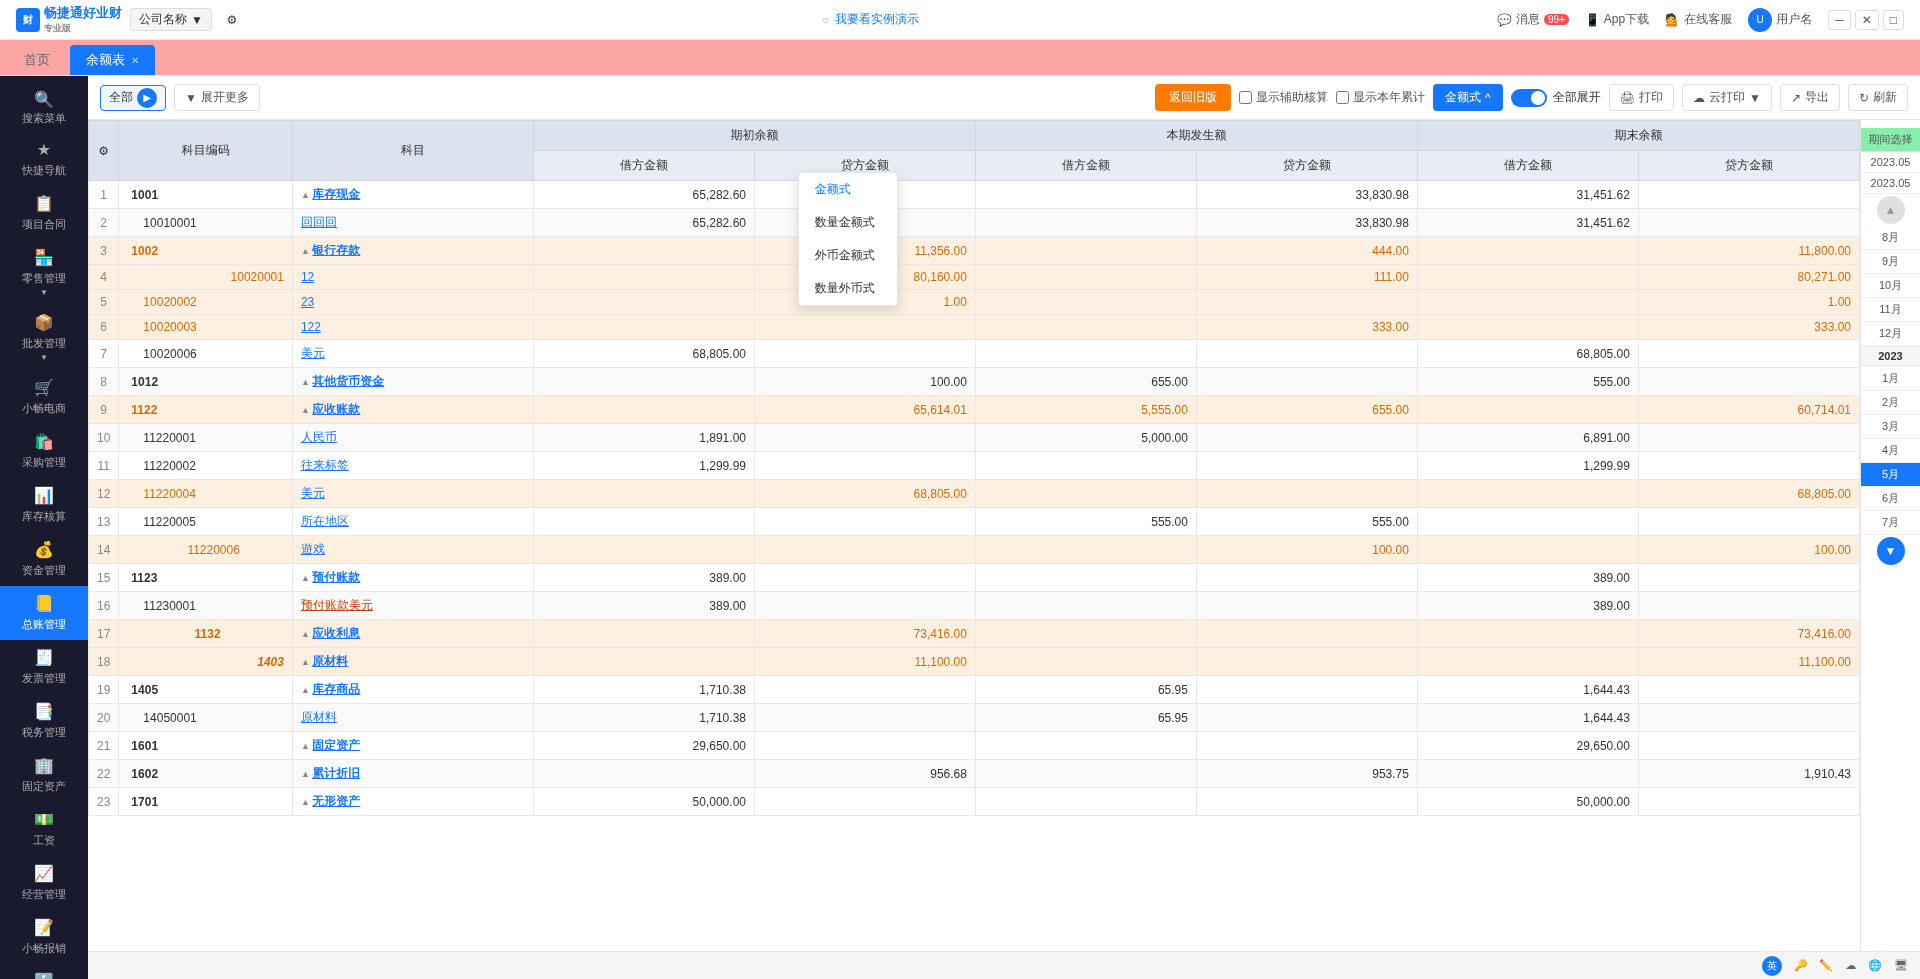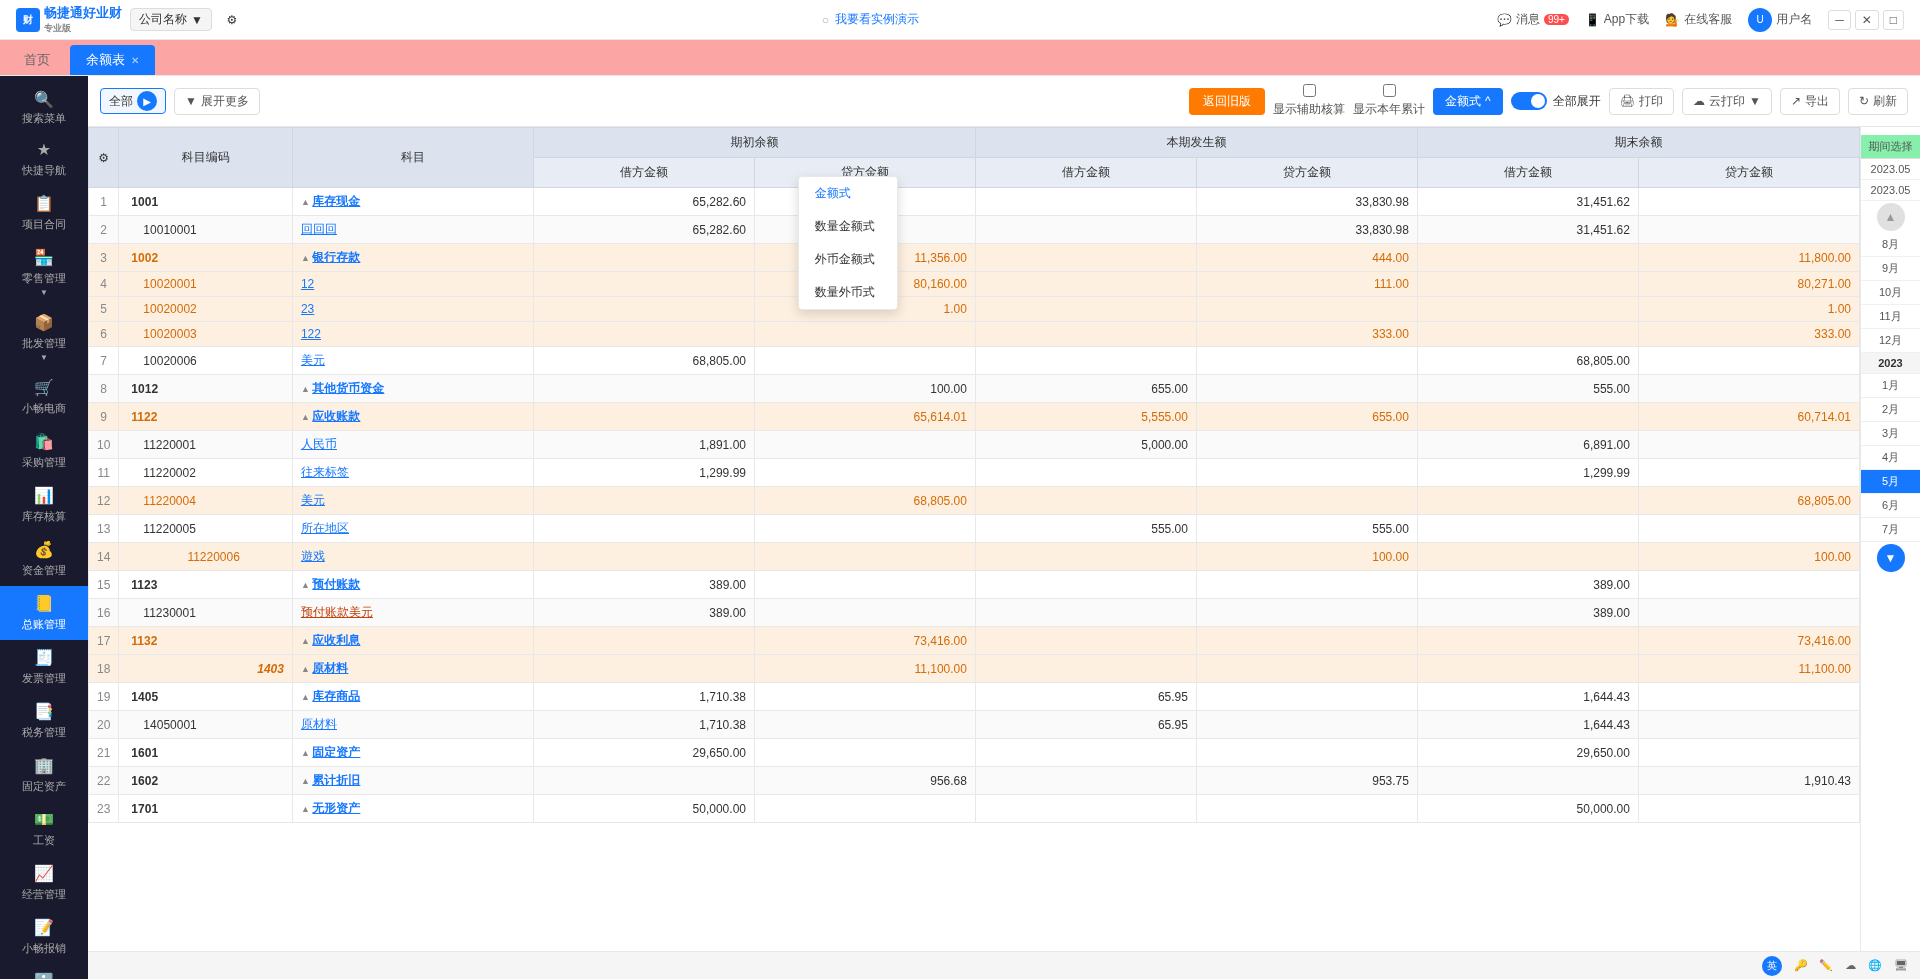"显示辅助核算" .checkbox-label { flex-direction: column -> none }
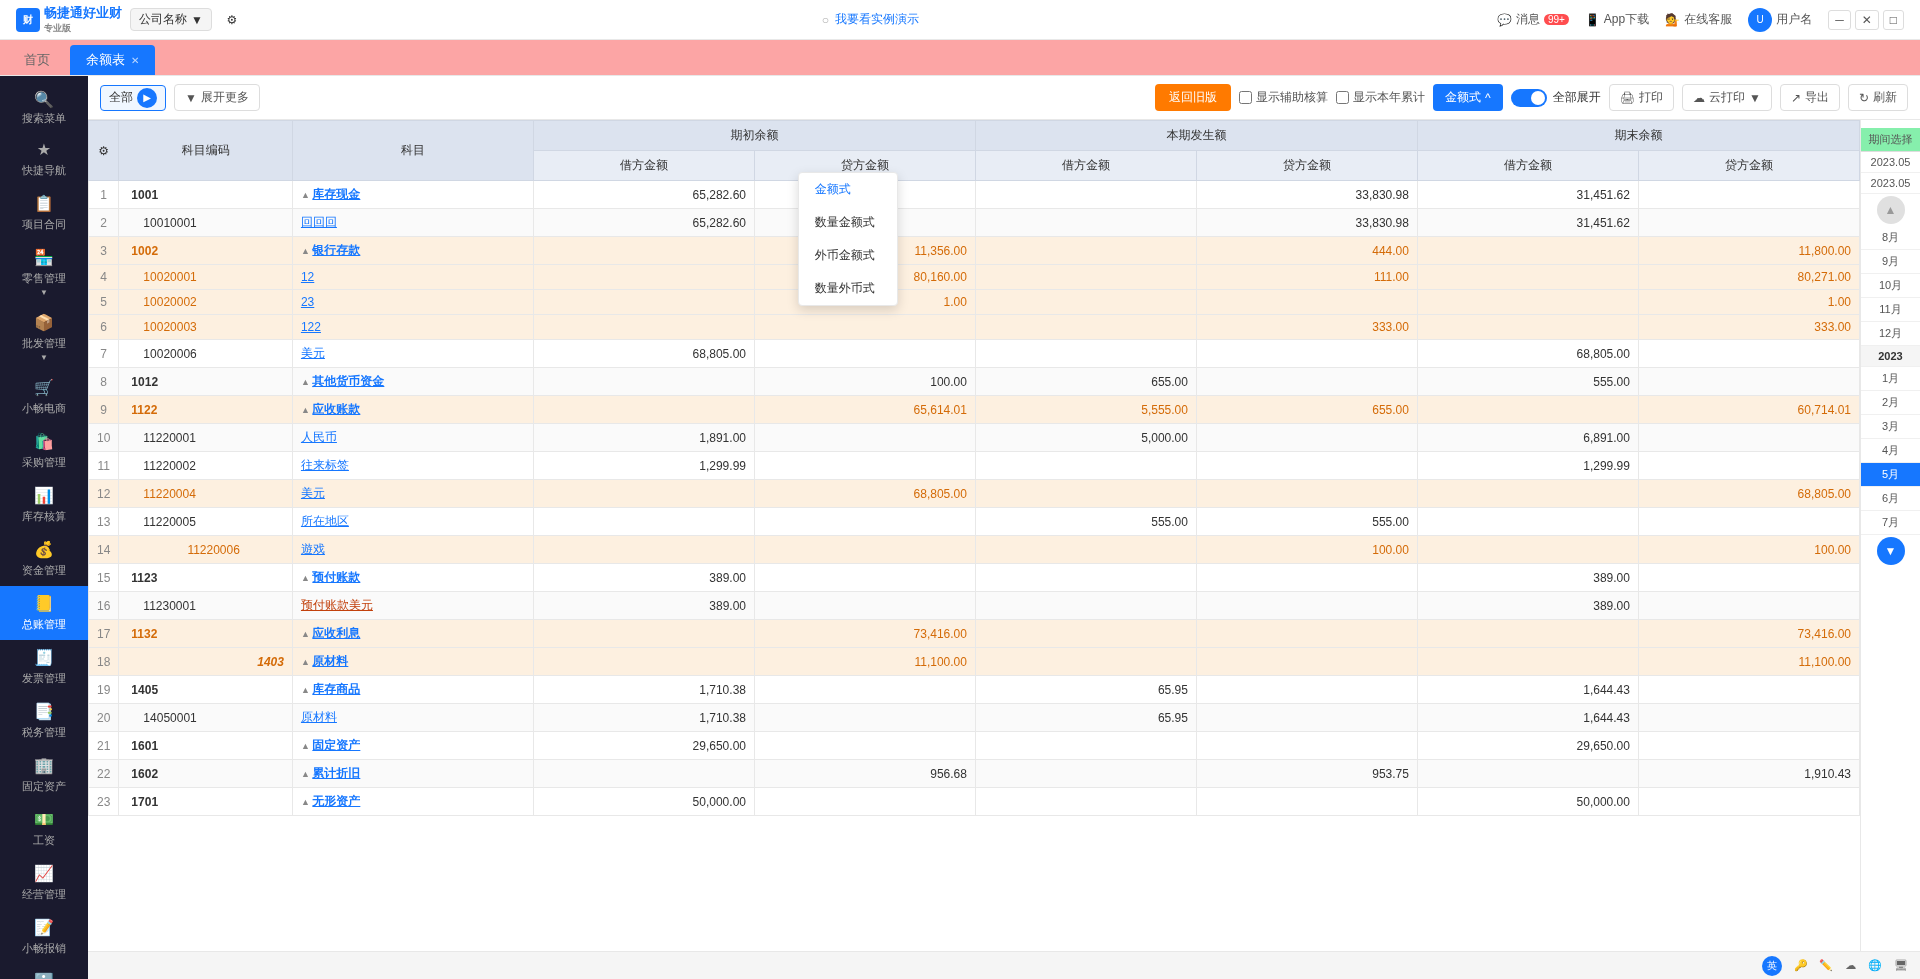"10020001" td { text-align: left -> right }
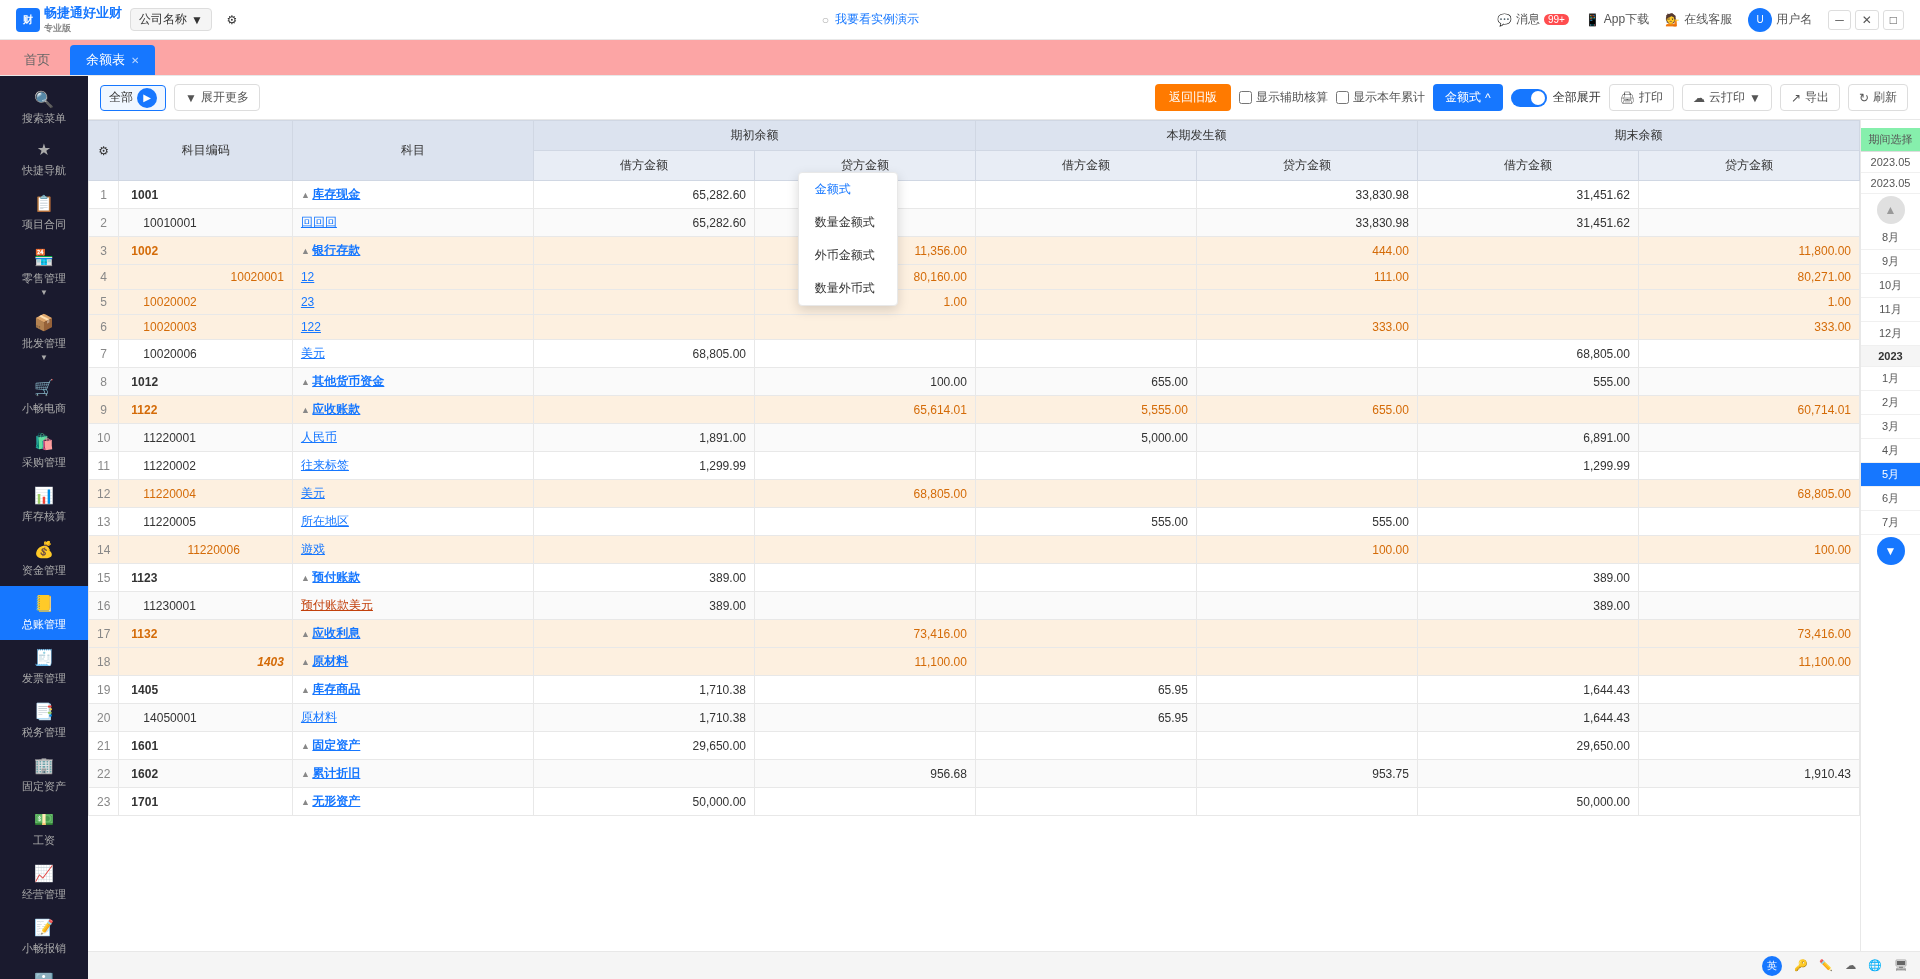"1132" td { text-align: left -> center }
